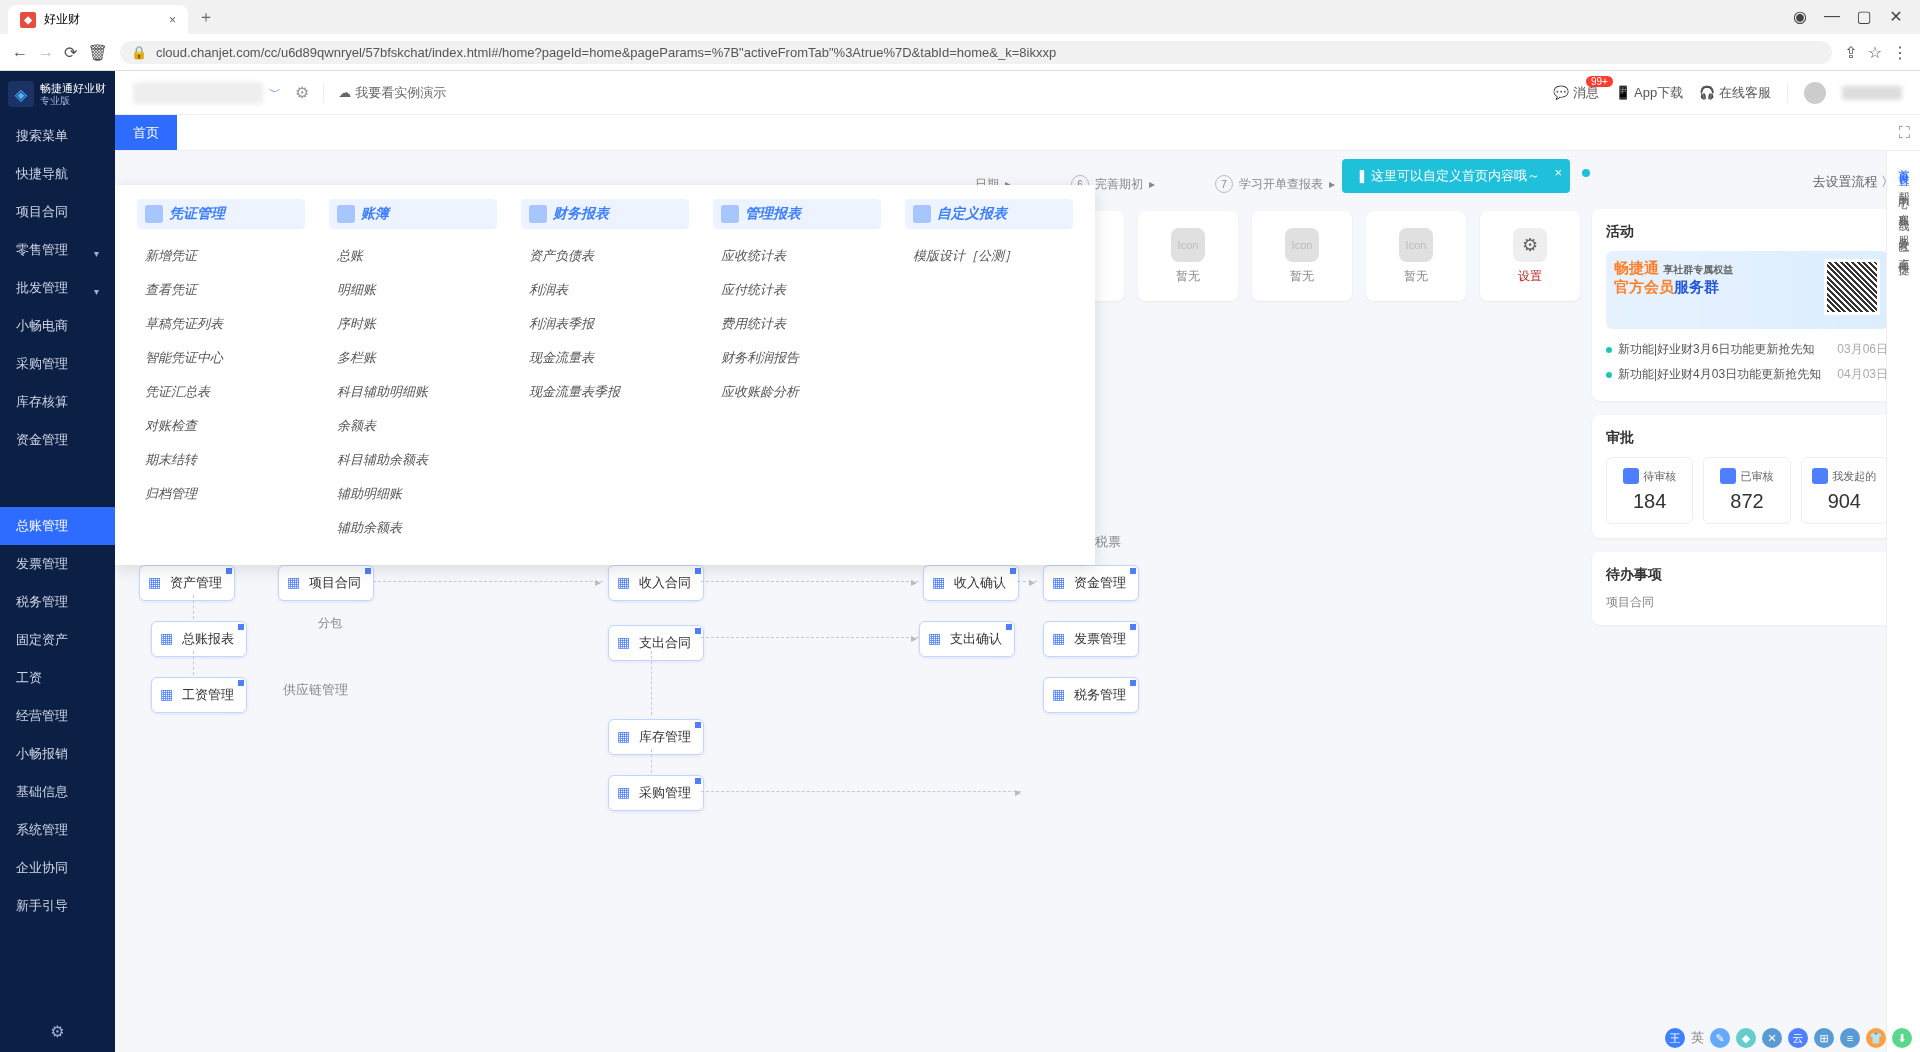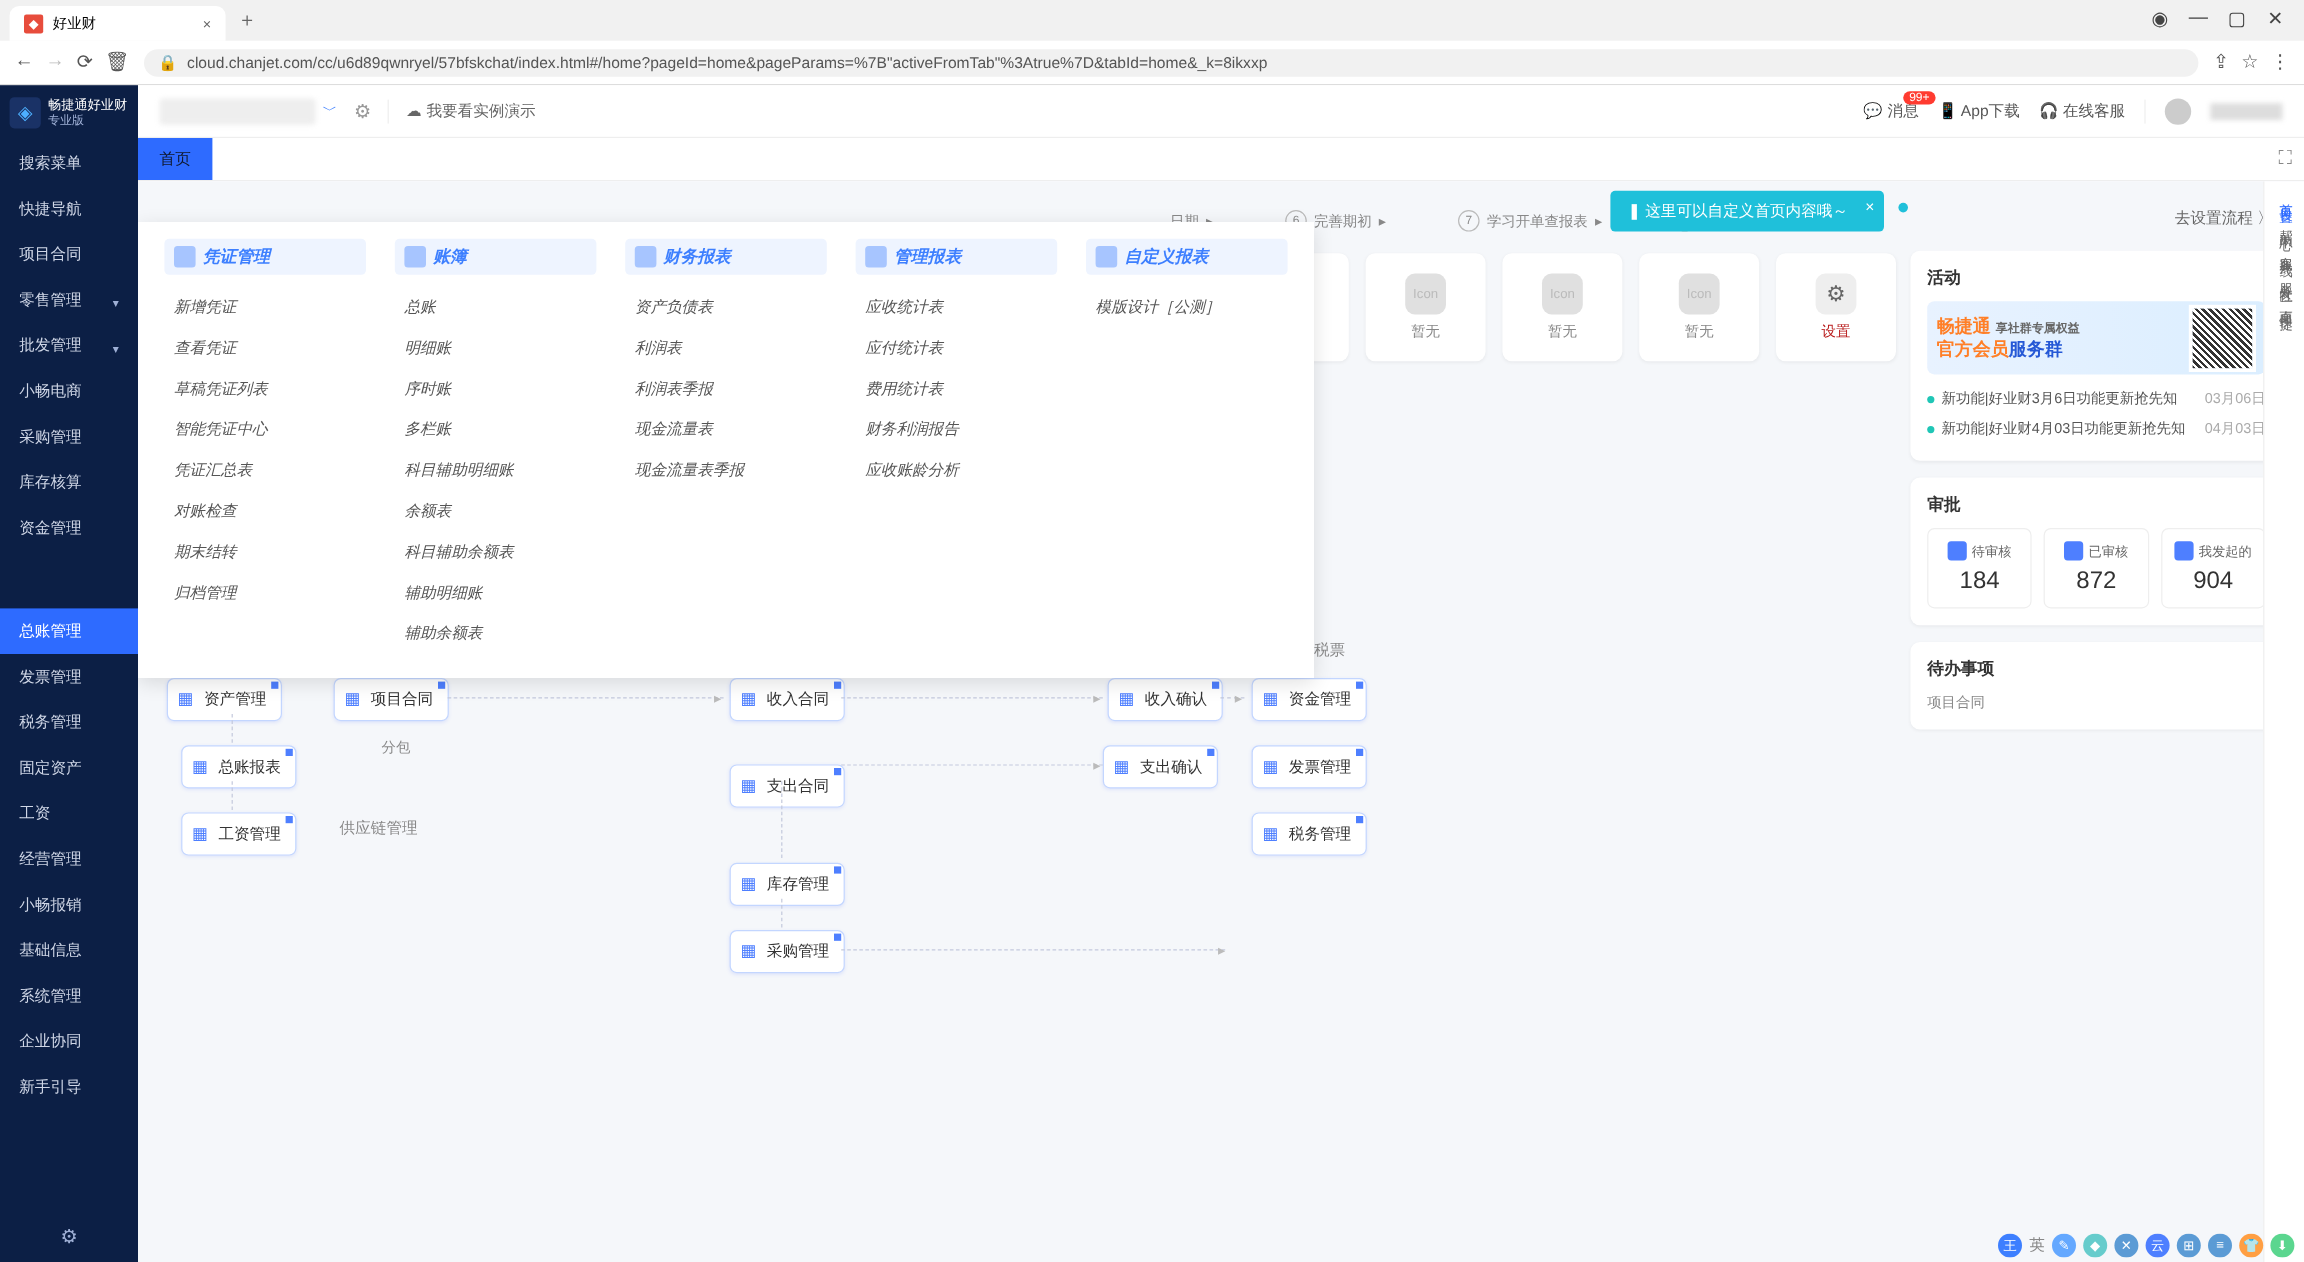"首页" .page-tab { color: #0f172a -> #ffffff }
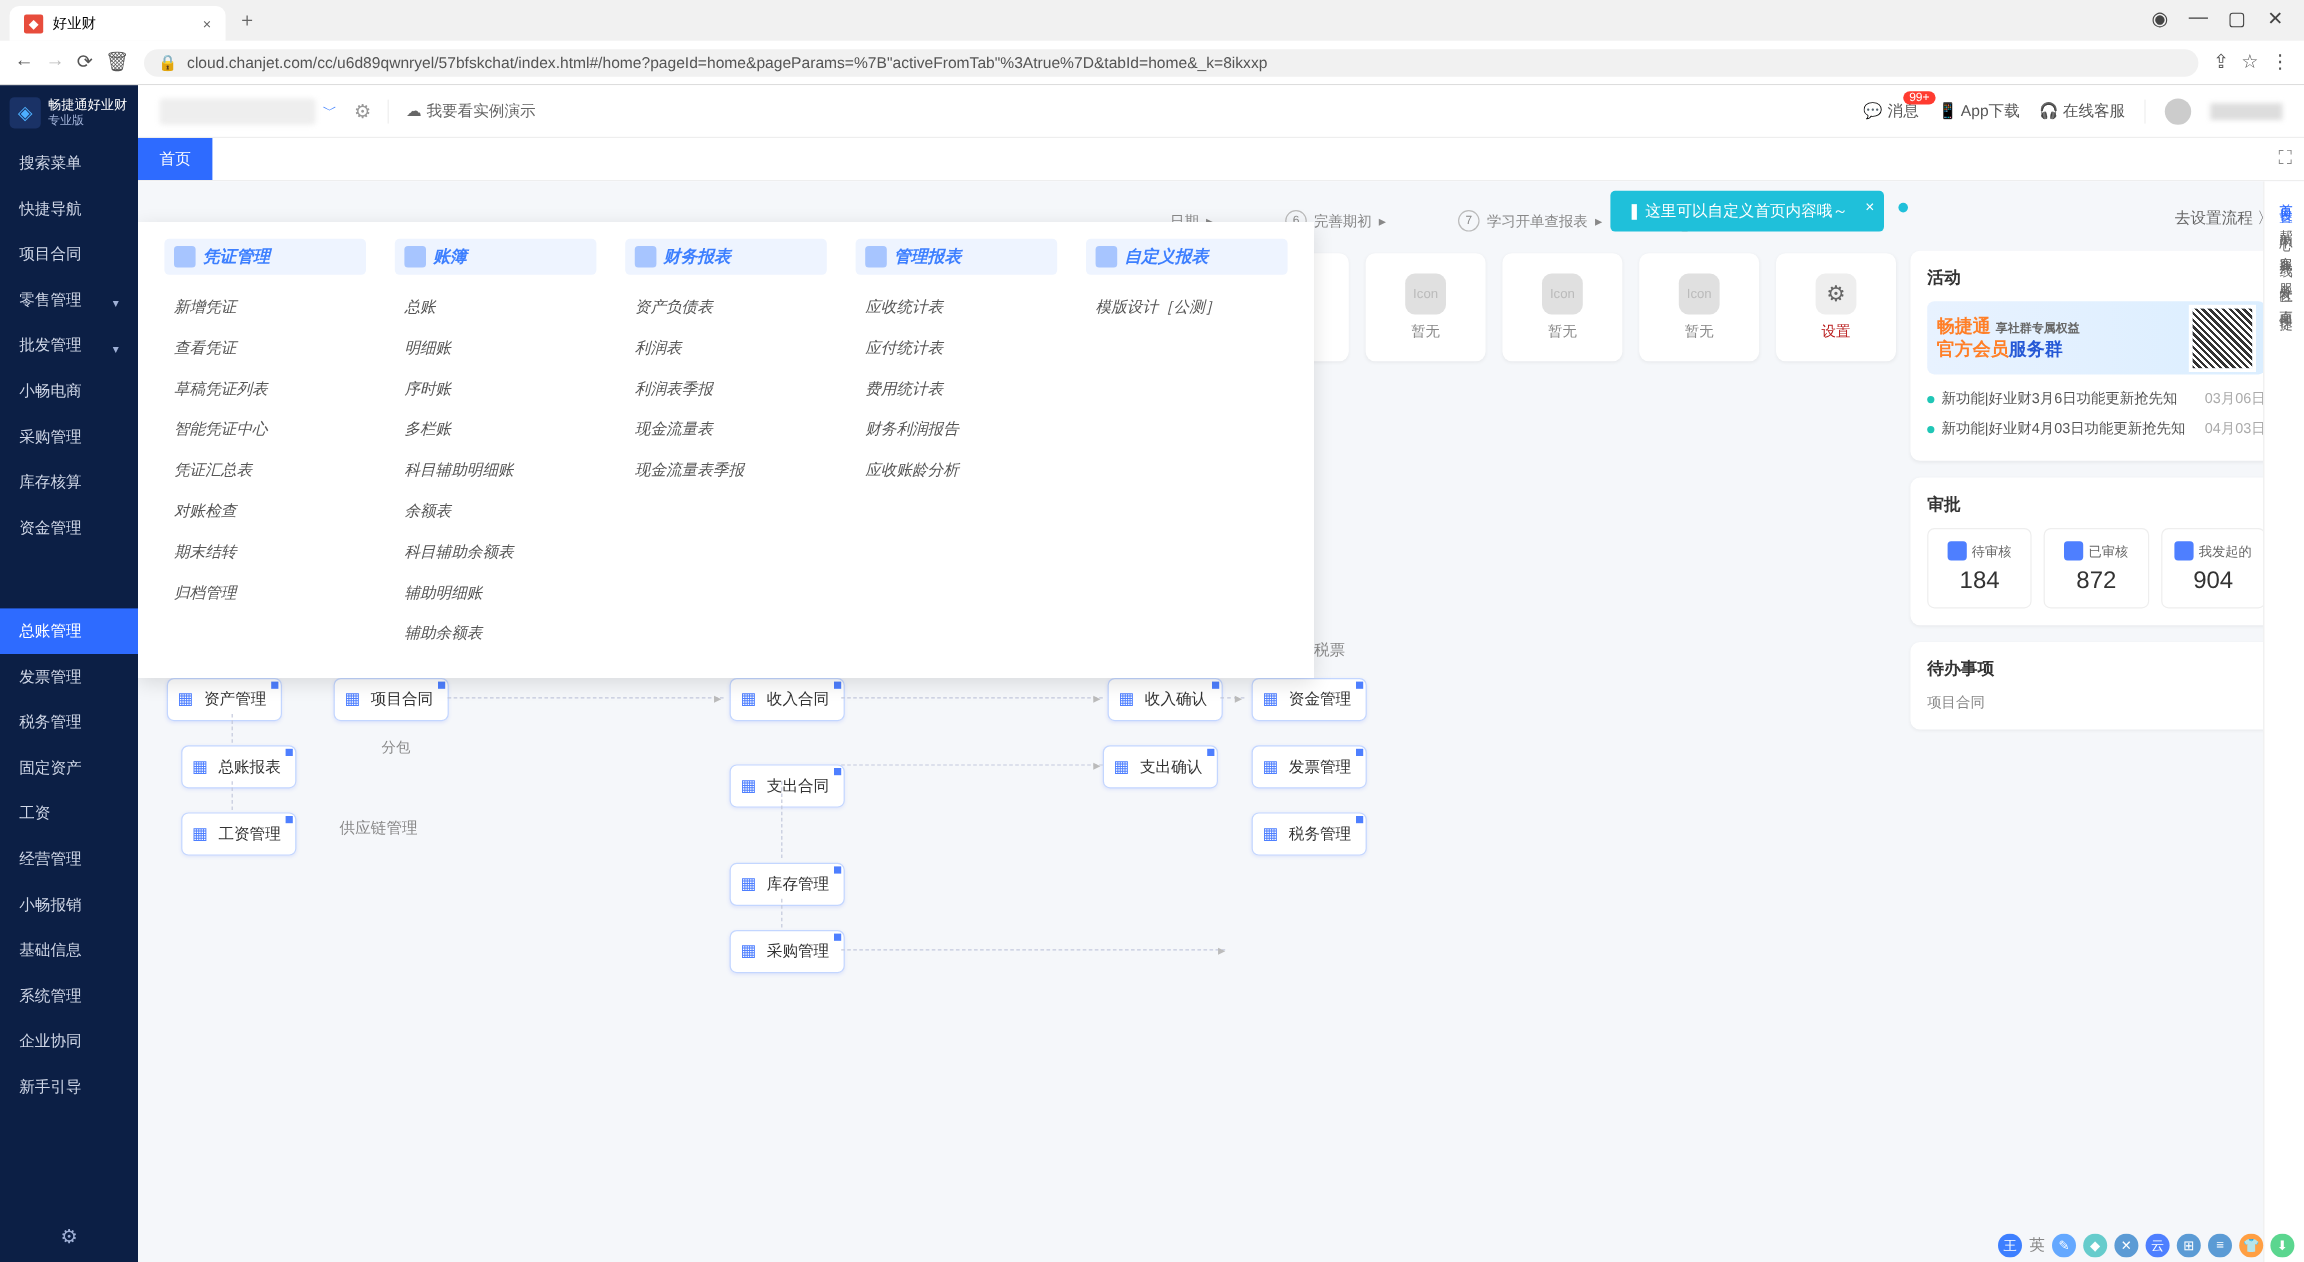"畅捷通 享社群专属权益" .promo { align-items: center -> none; height: 61px -> 78px }
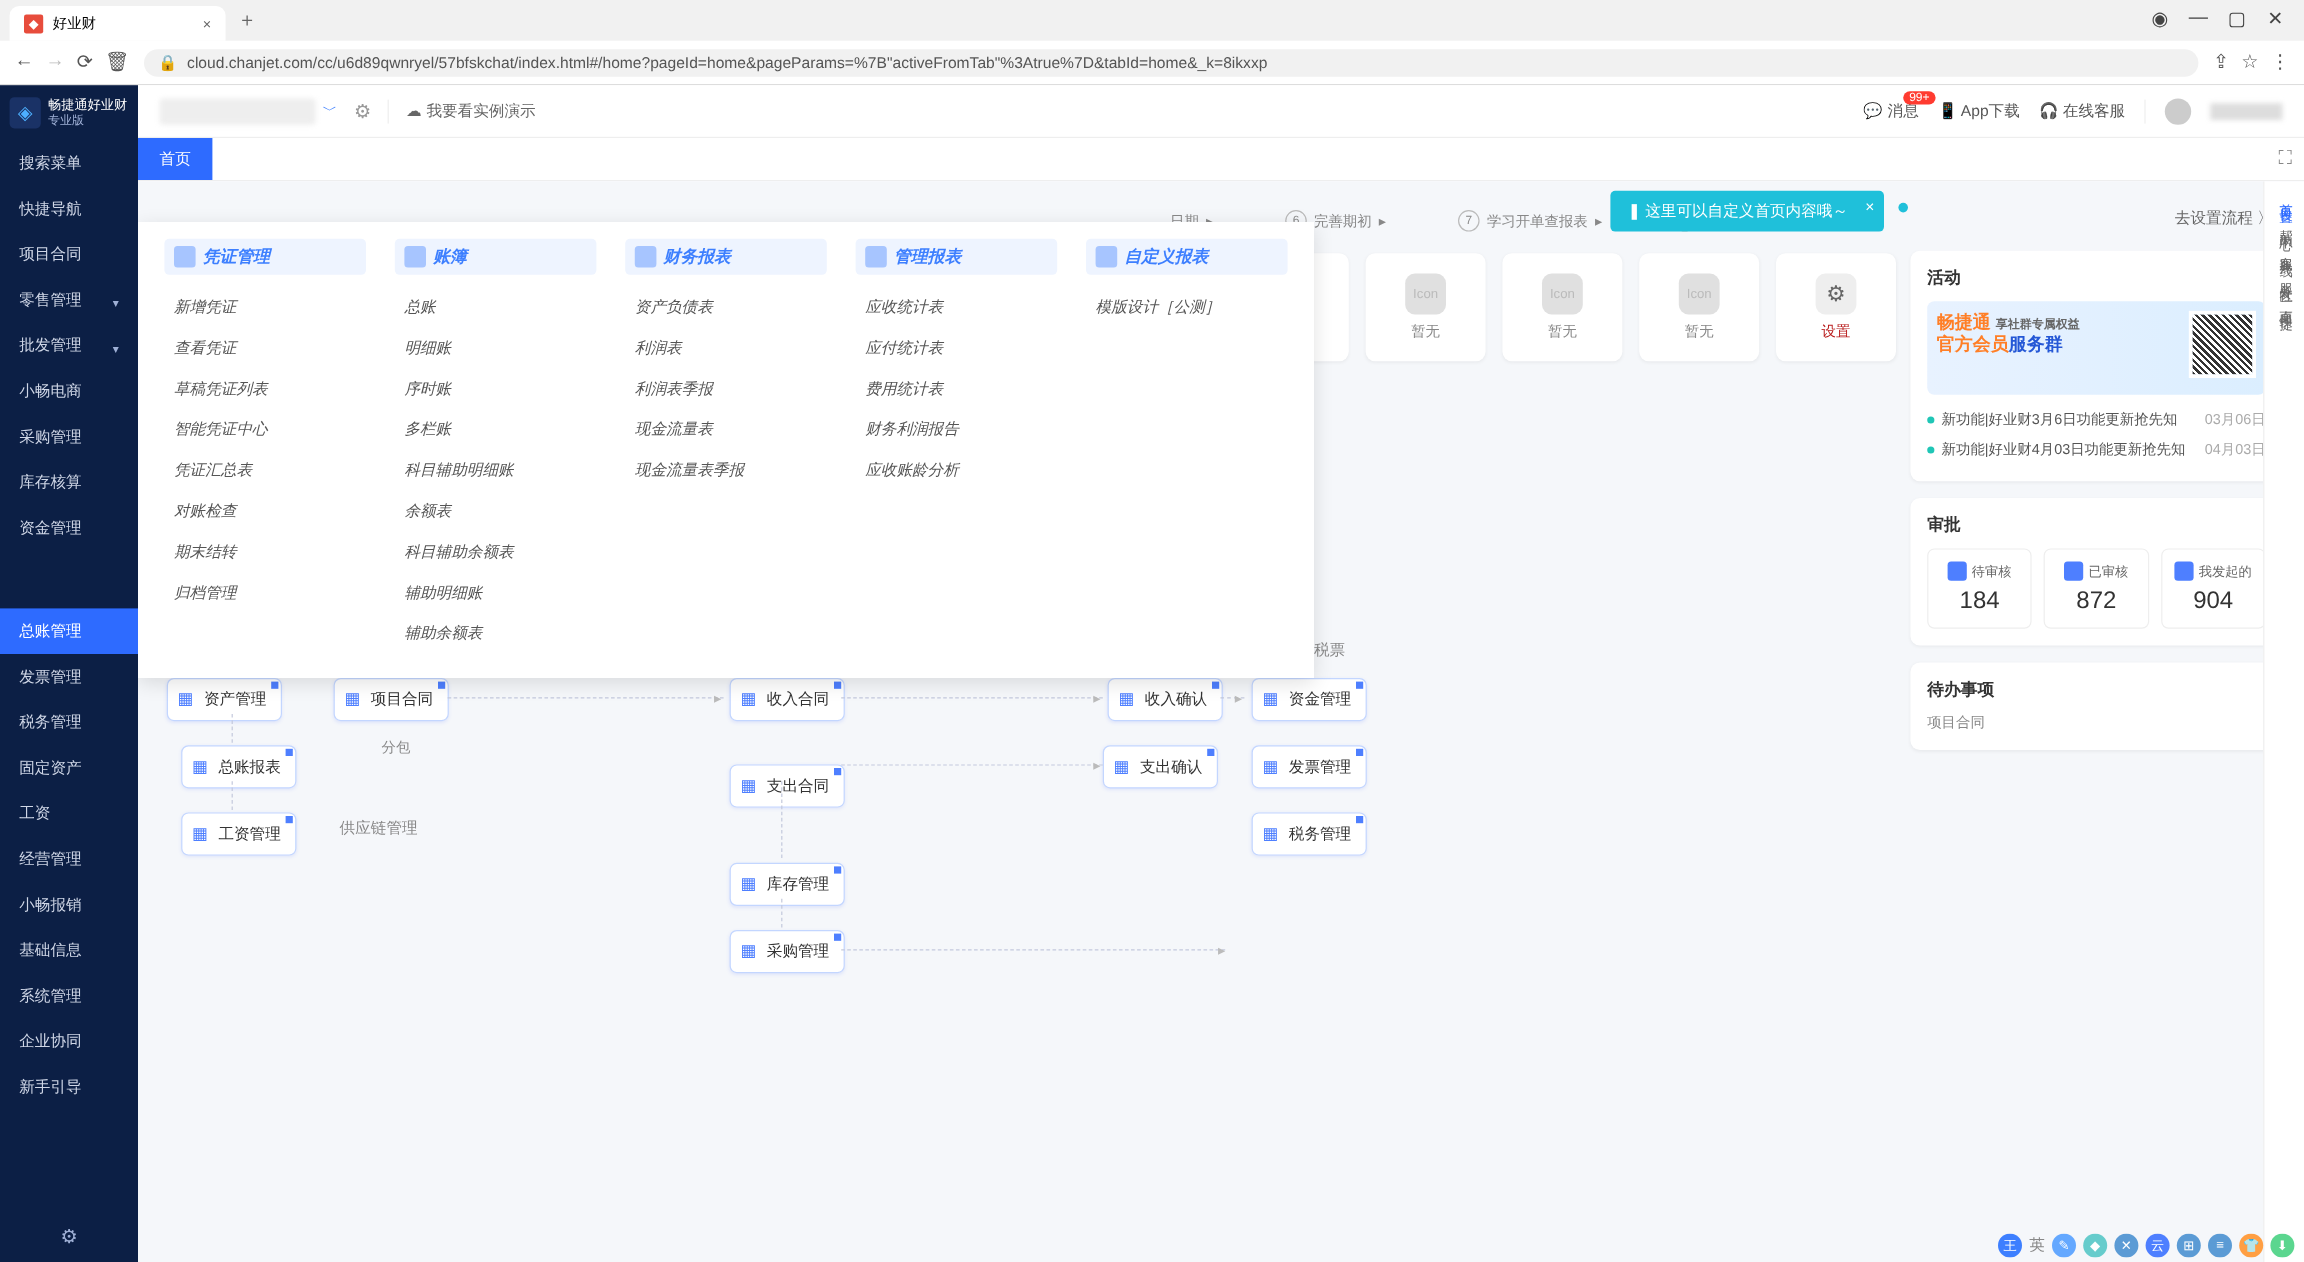"支出合同" div.flow-node { top: 106px -> 94px }
